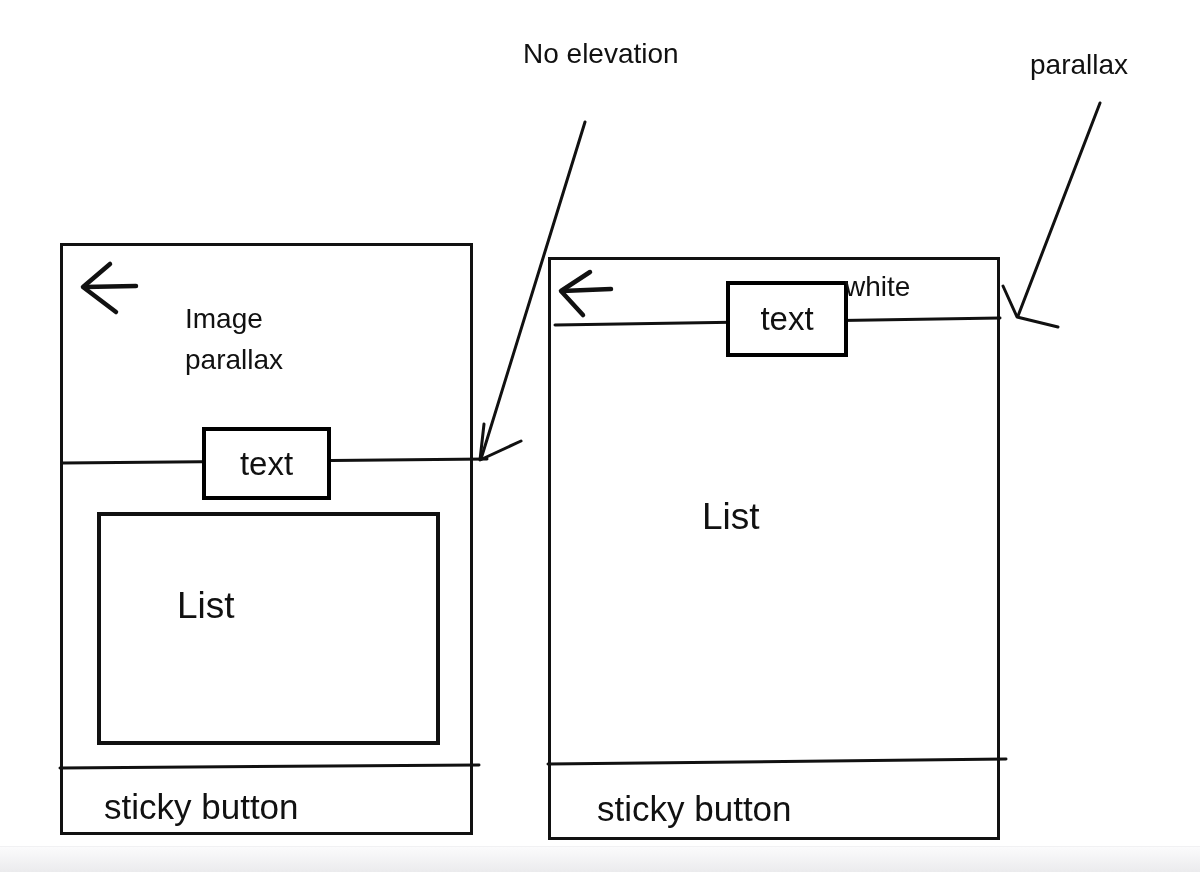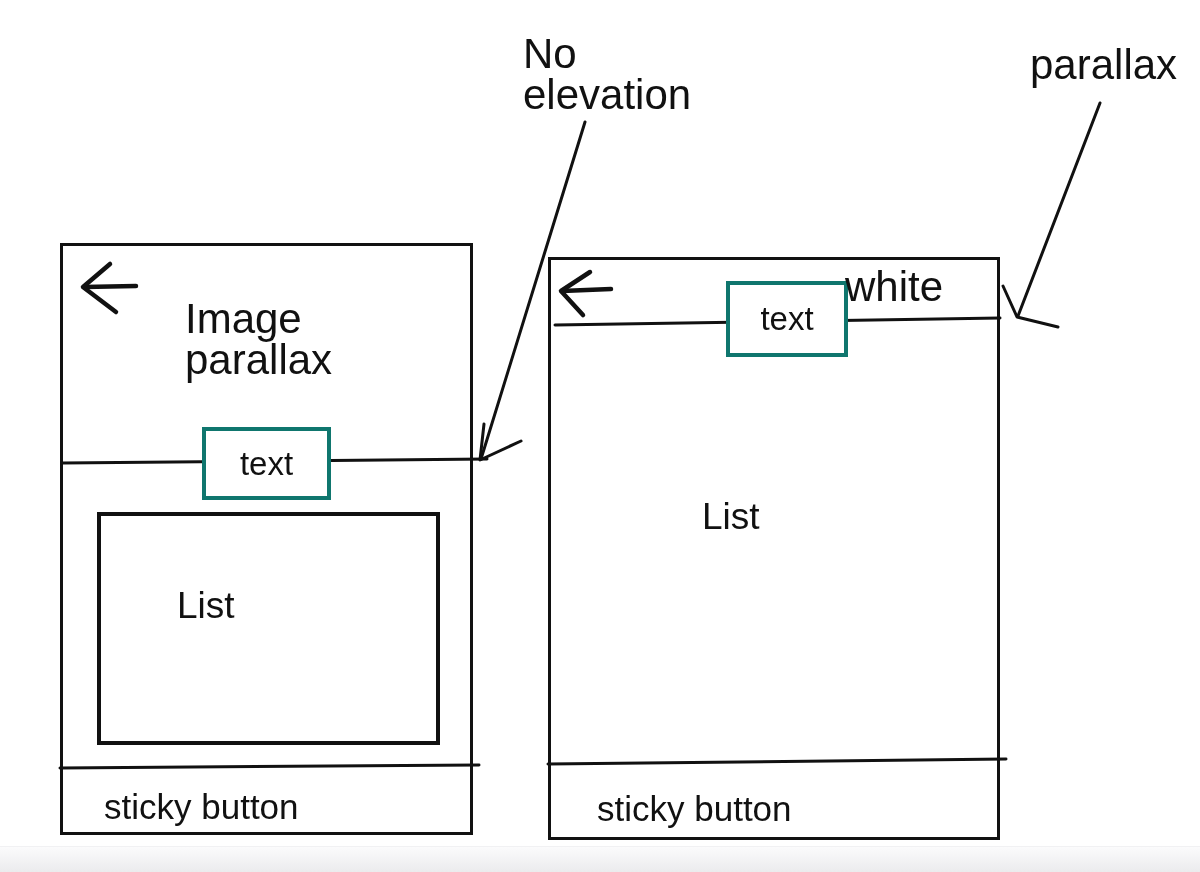"No elevation" .label { font-size: 42px -> 28px }
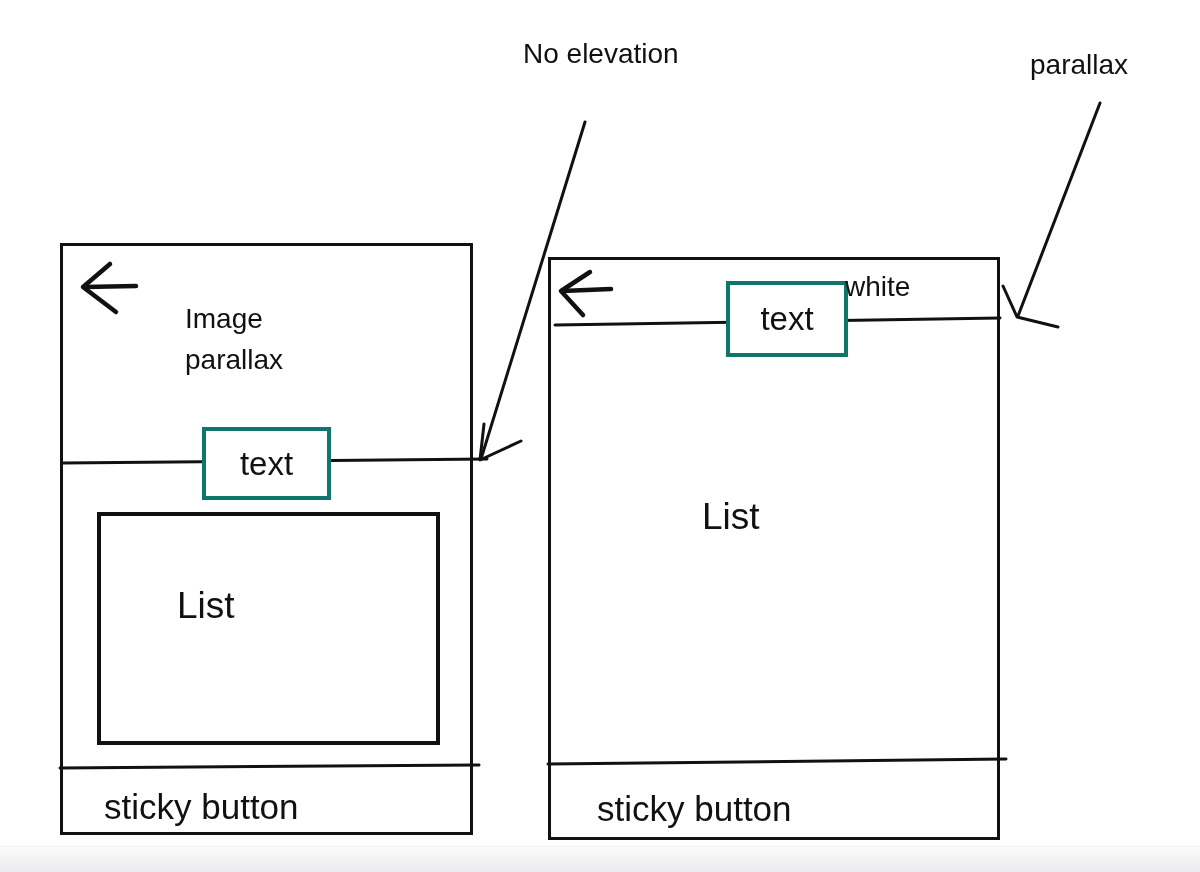"text" .chip { border: 4px solid #0f766e -> 4px solid #000000 }
